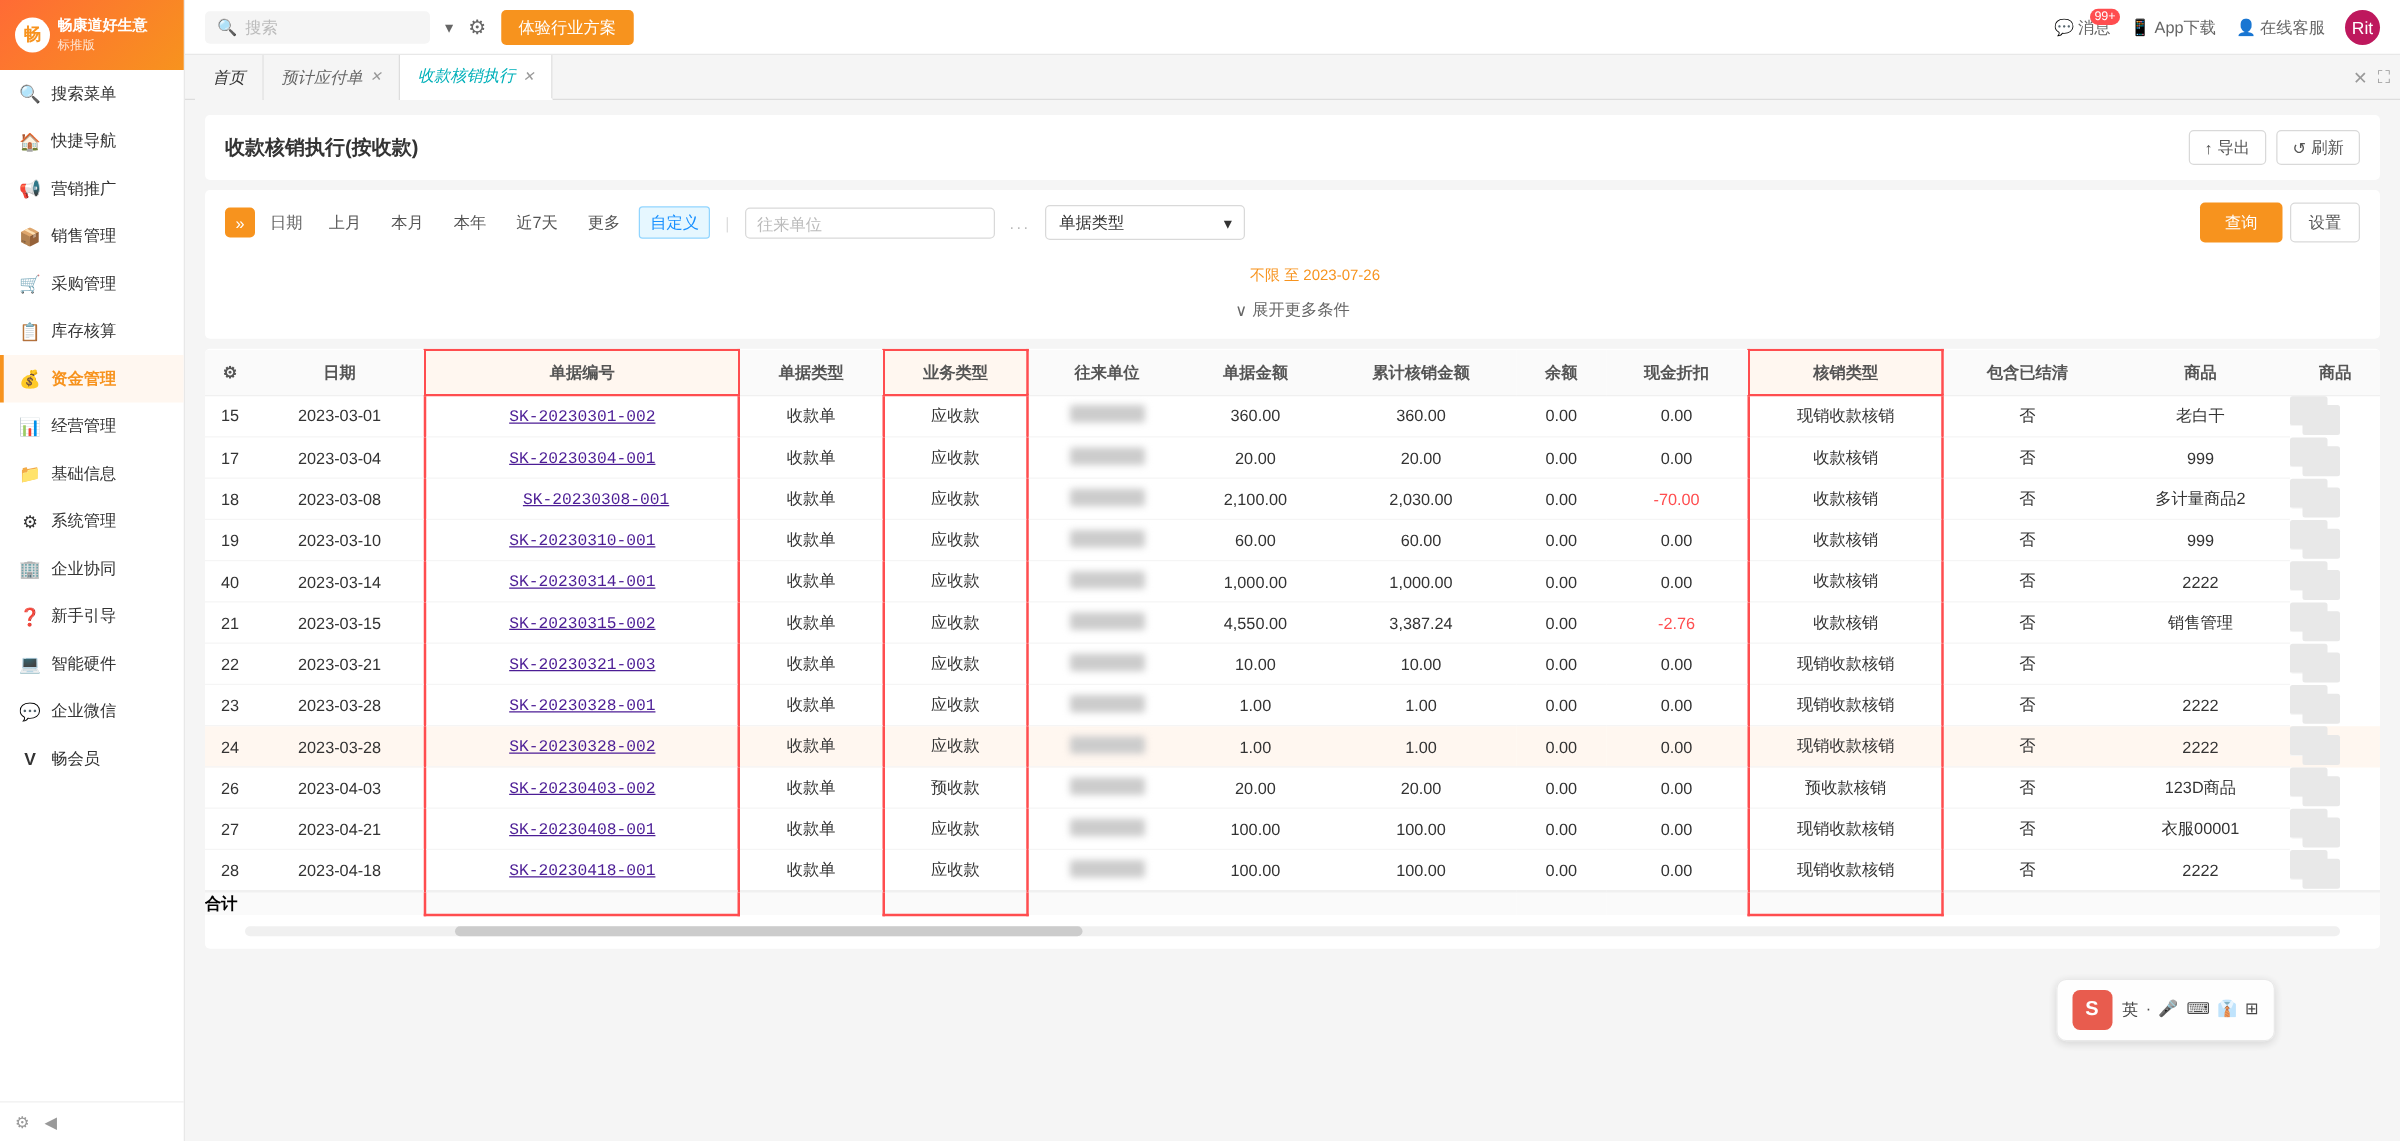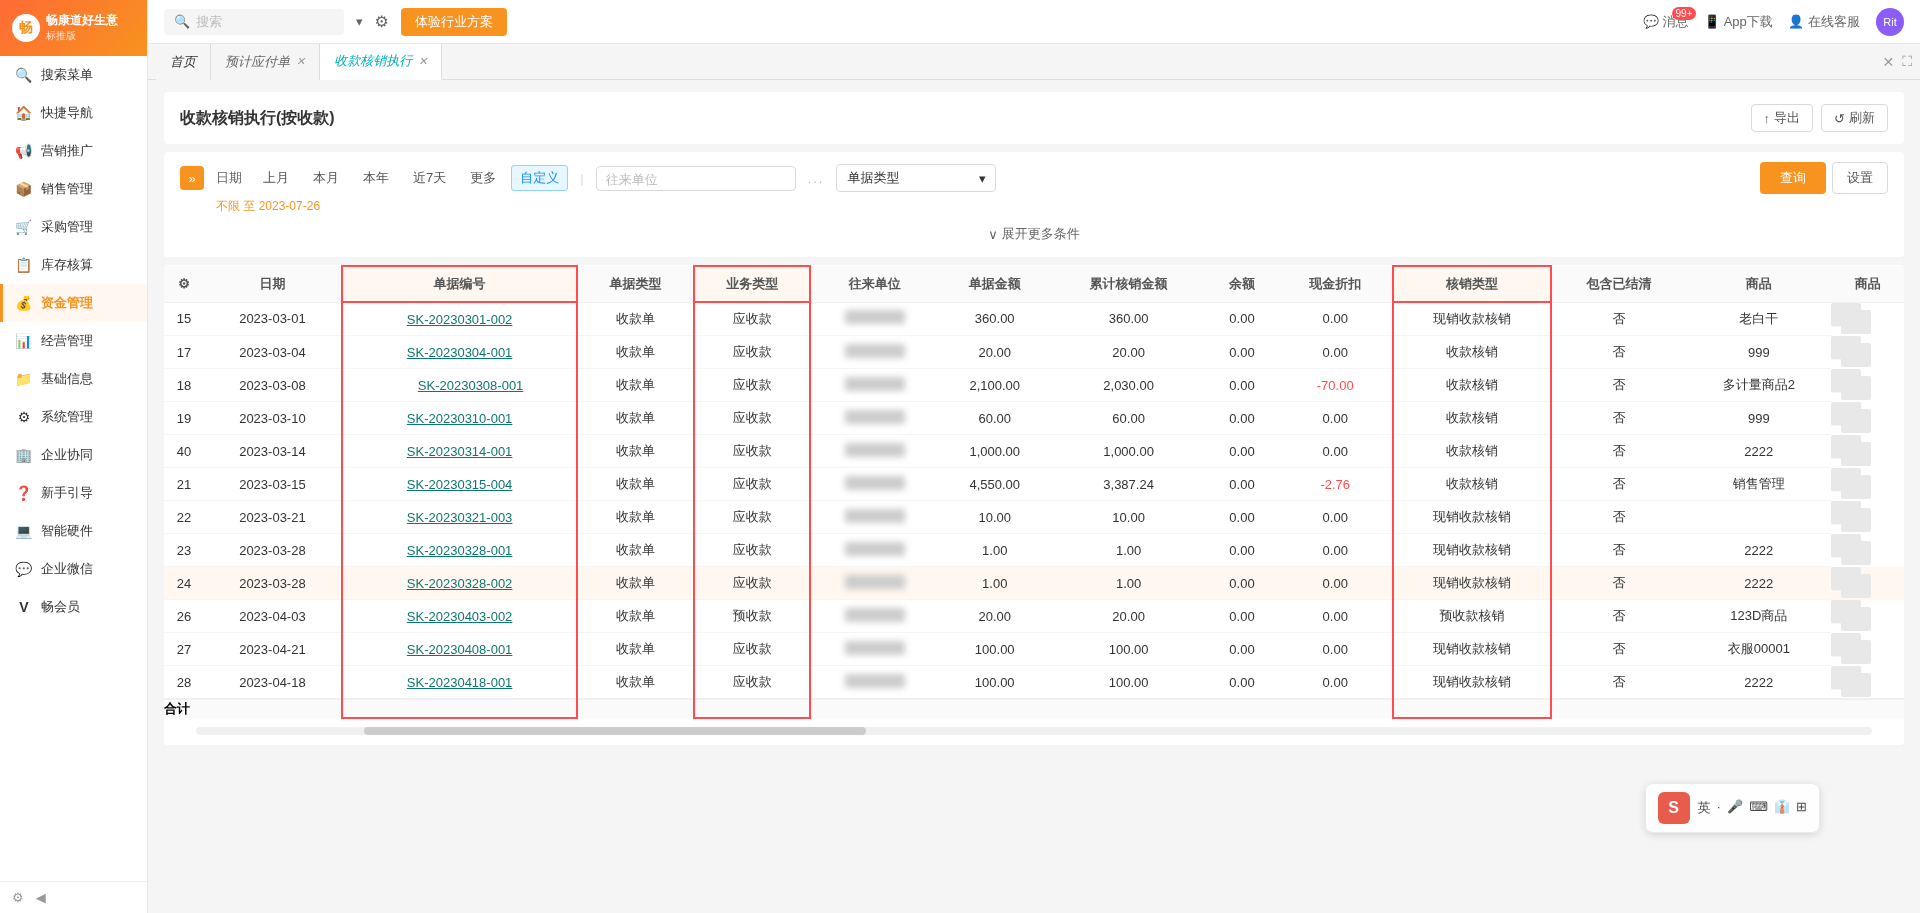"Rit" div { background: #8b5cf6 -> #be185d; font-size: 11px -> 14px }
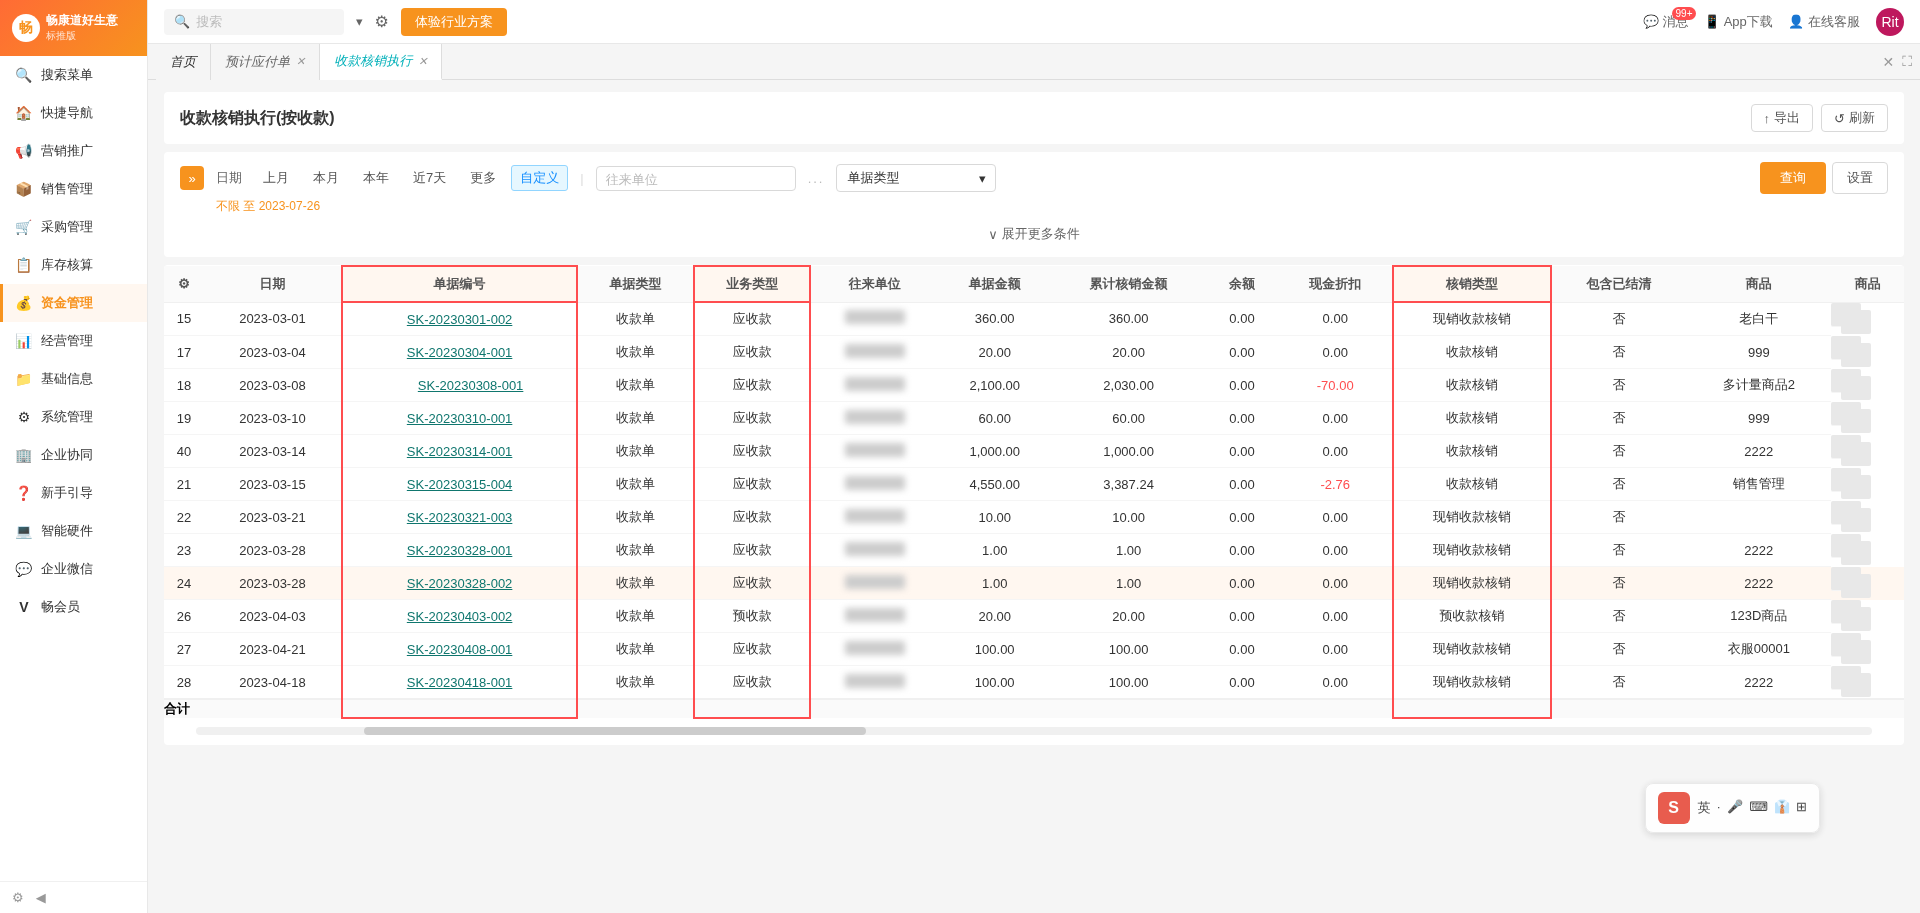"不限 至 2023-07-26" div { margin-top: 4px -> 18px; text-align: none -> center }
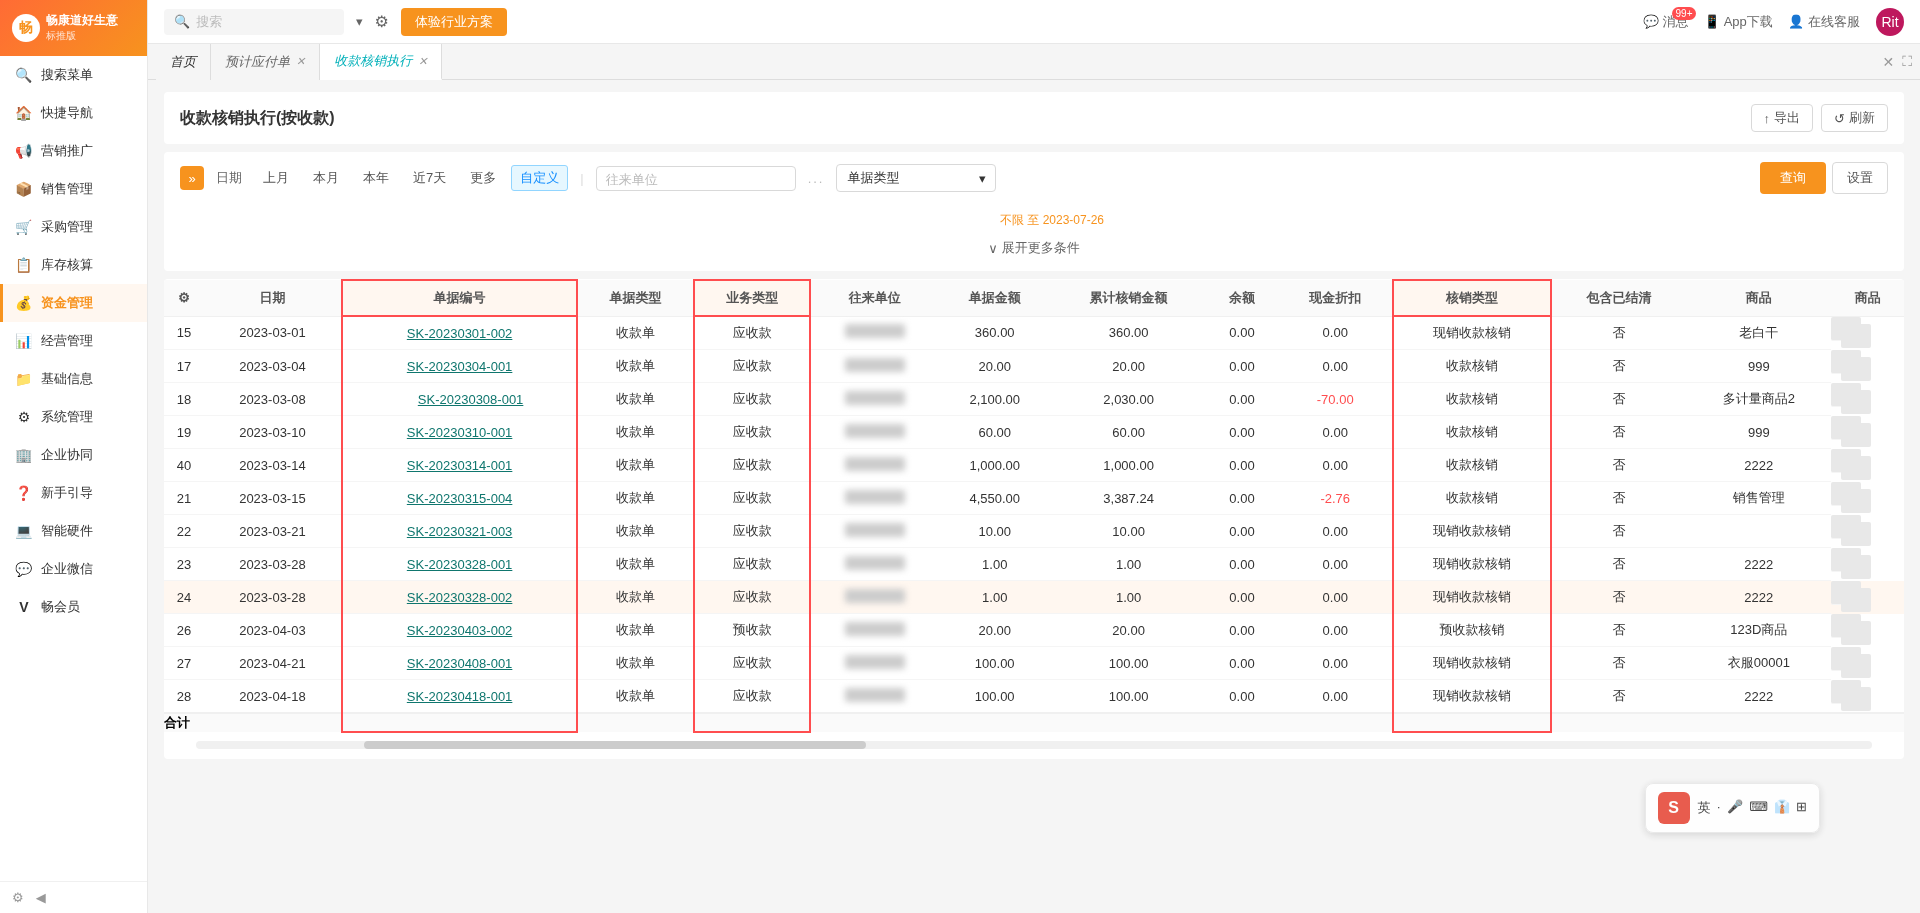"SK-20230301-002" .link-text { color: #0f766e -> #4c1d95; font-family: none -> Liberation Mono, monospace }
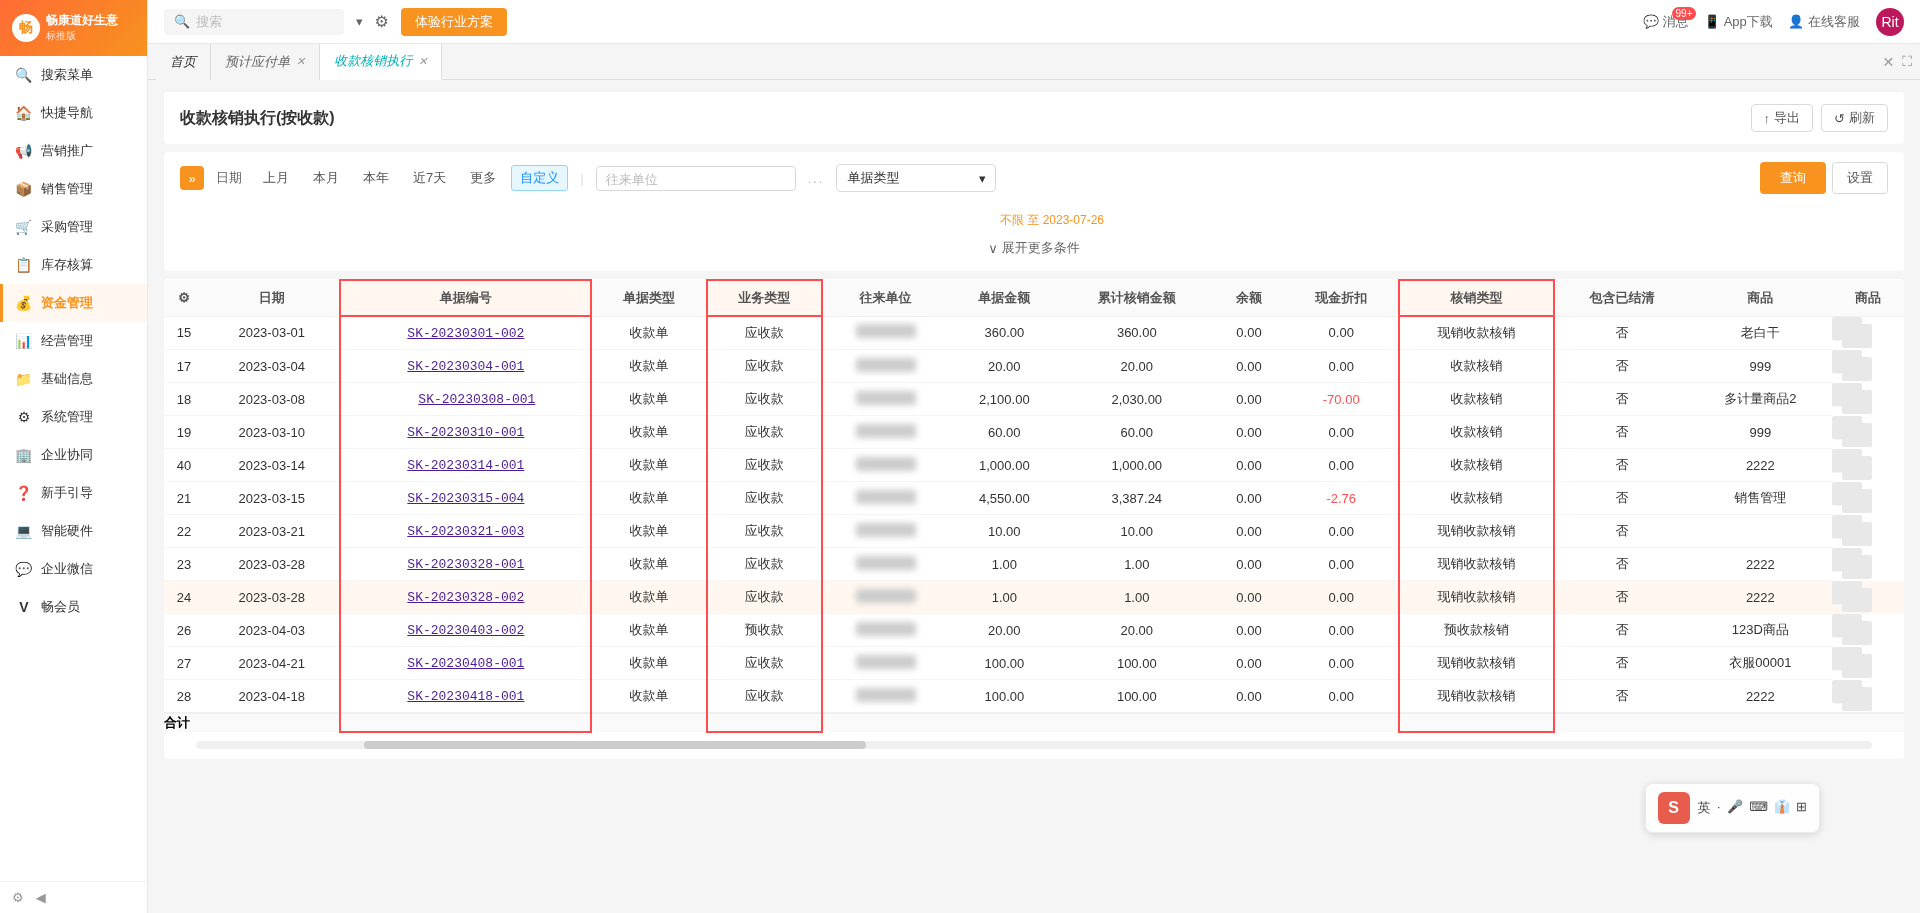"SK-20230315-004" a.link-text { text: SK-20230315-004 -> SK-20230315-002 }
